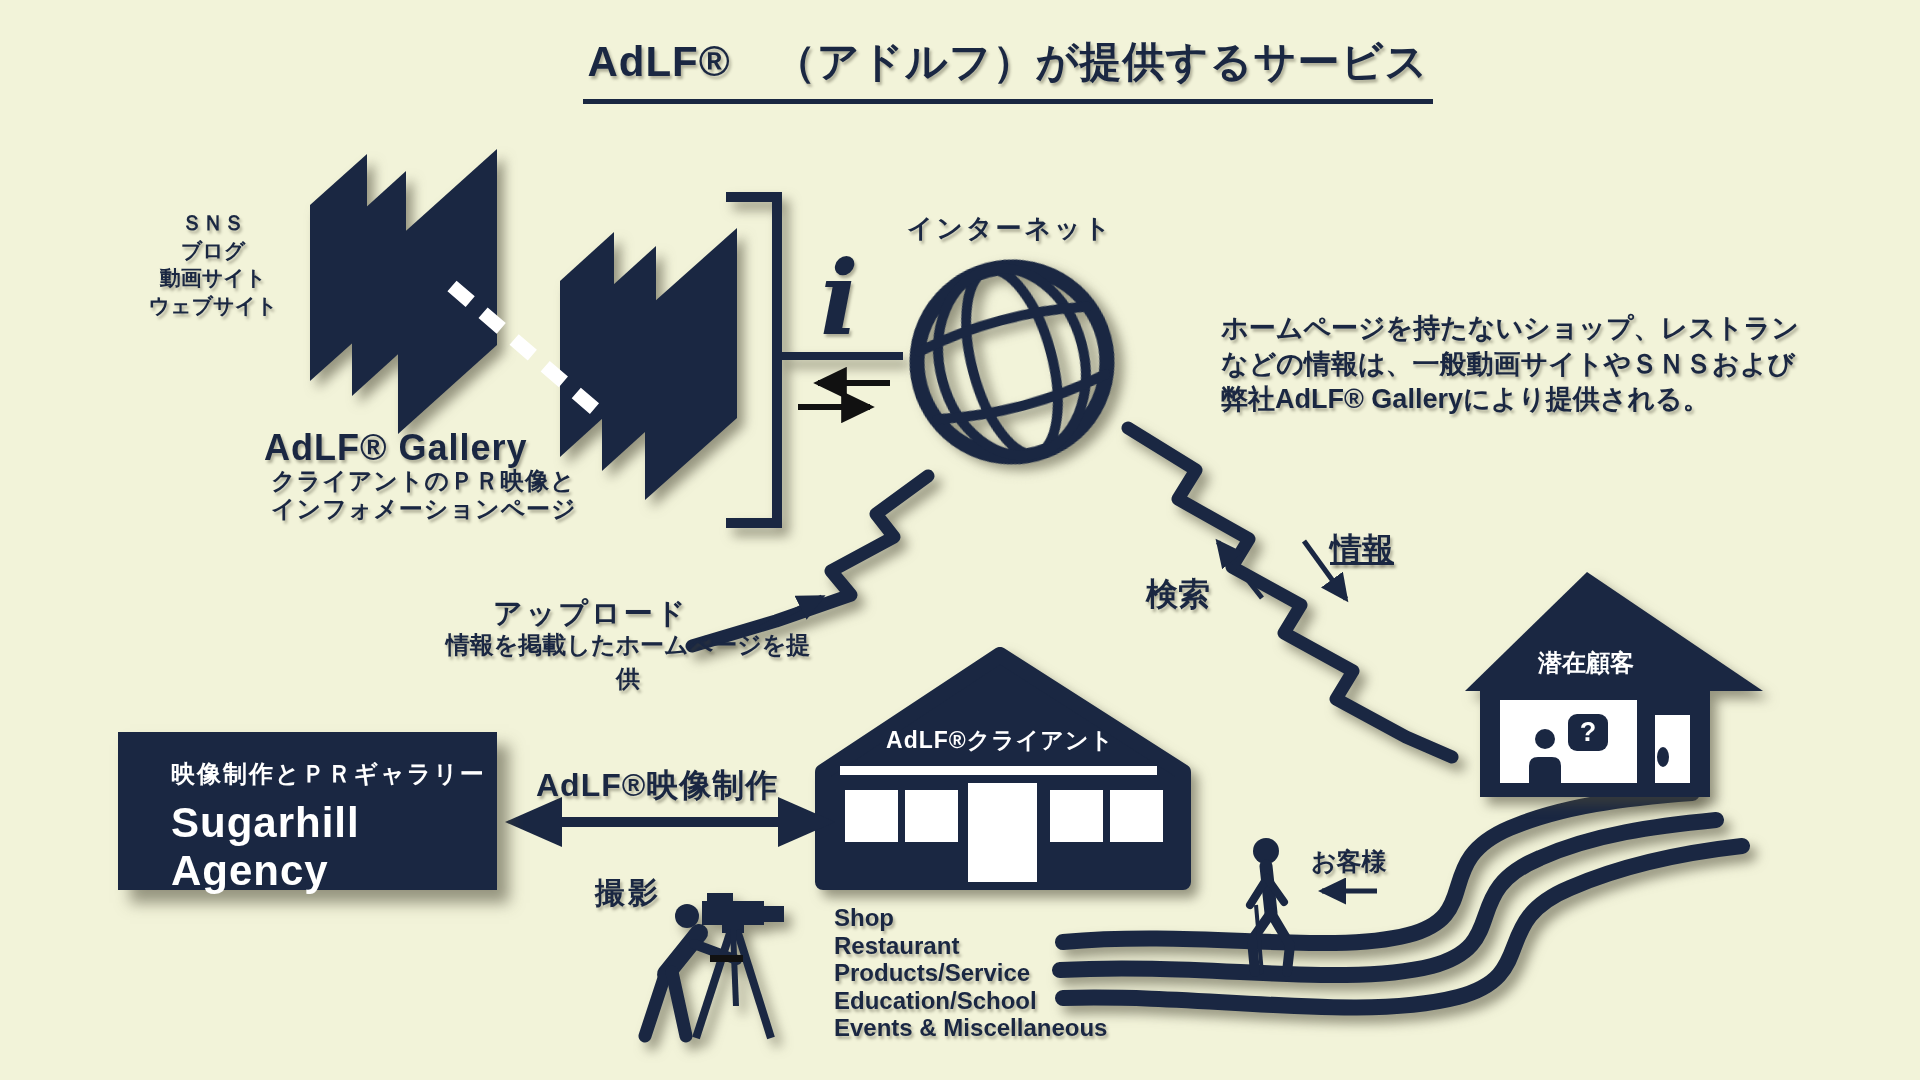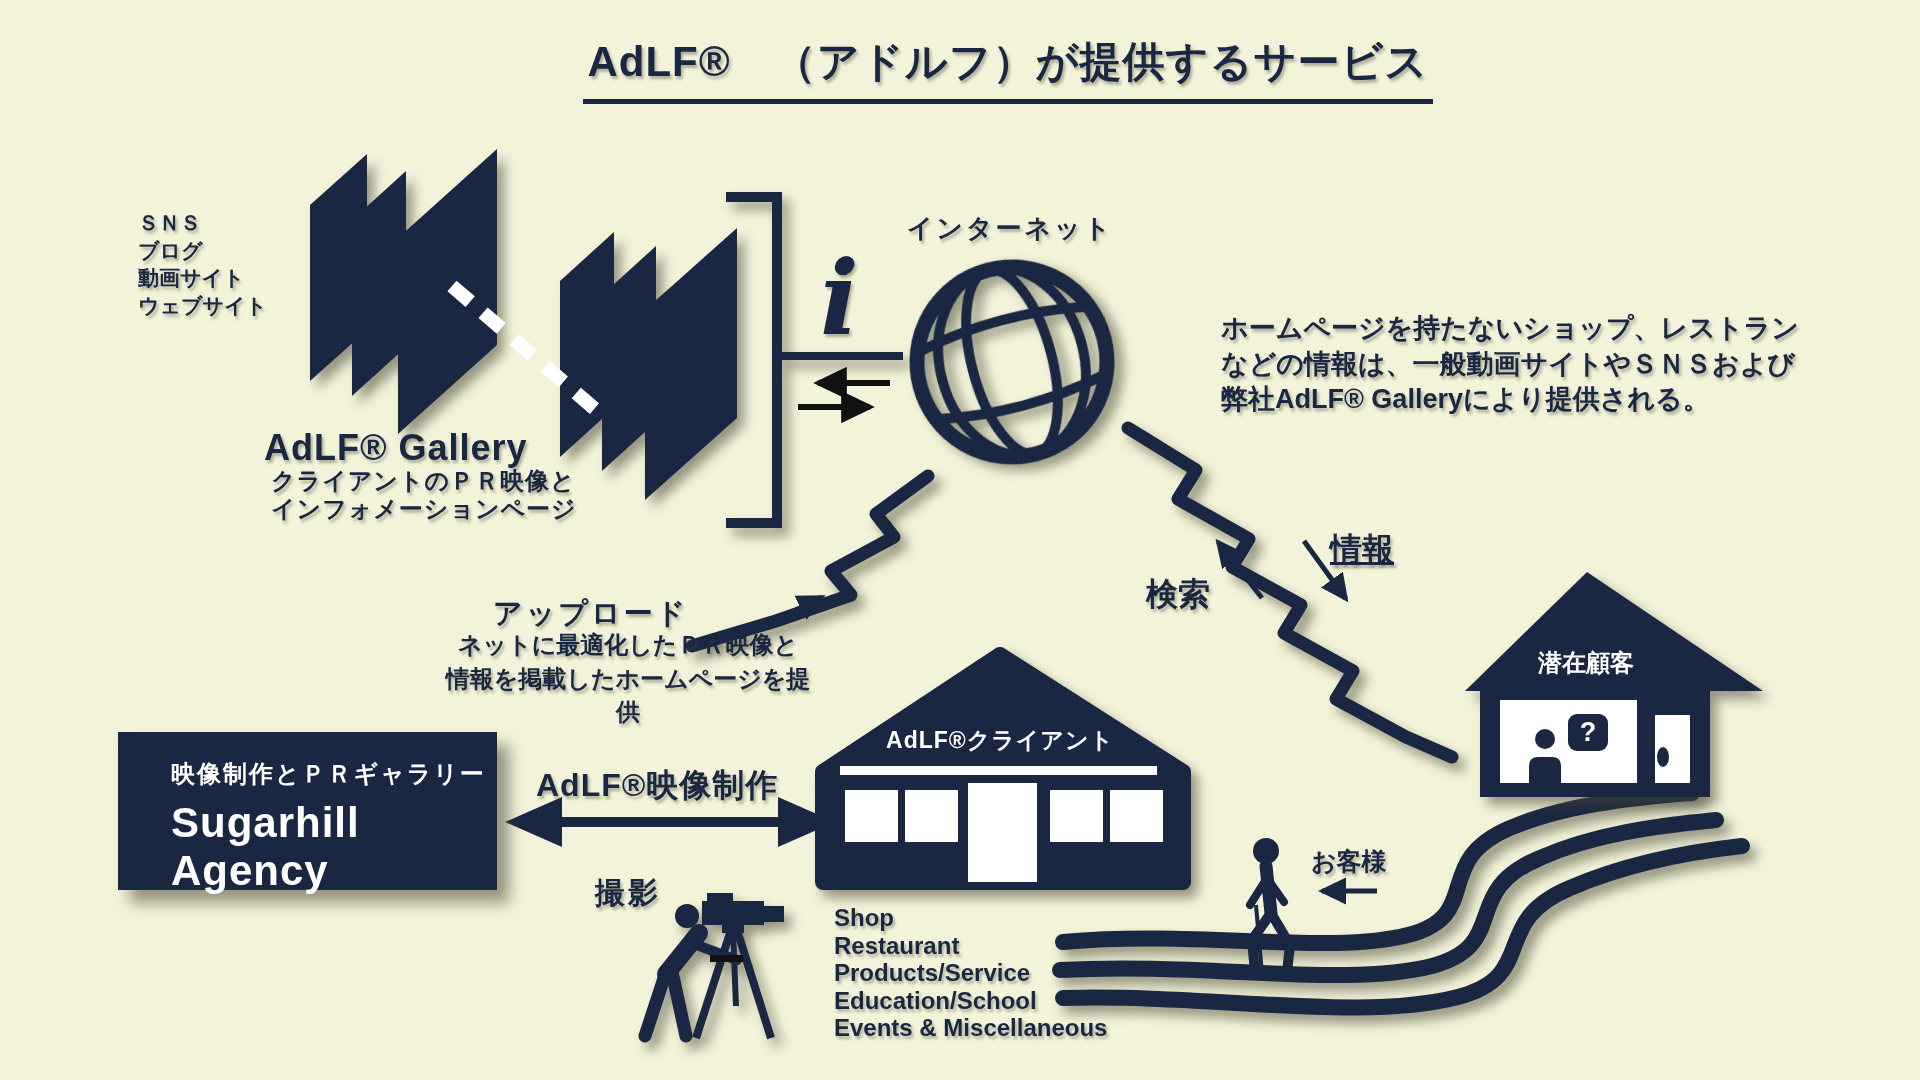"ＳＮＳ" #platforms { text-align: left -> center }
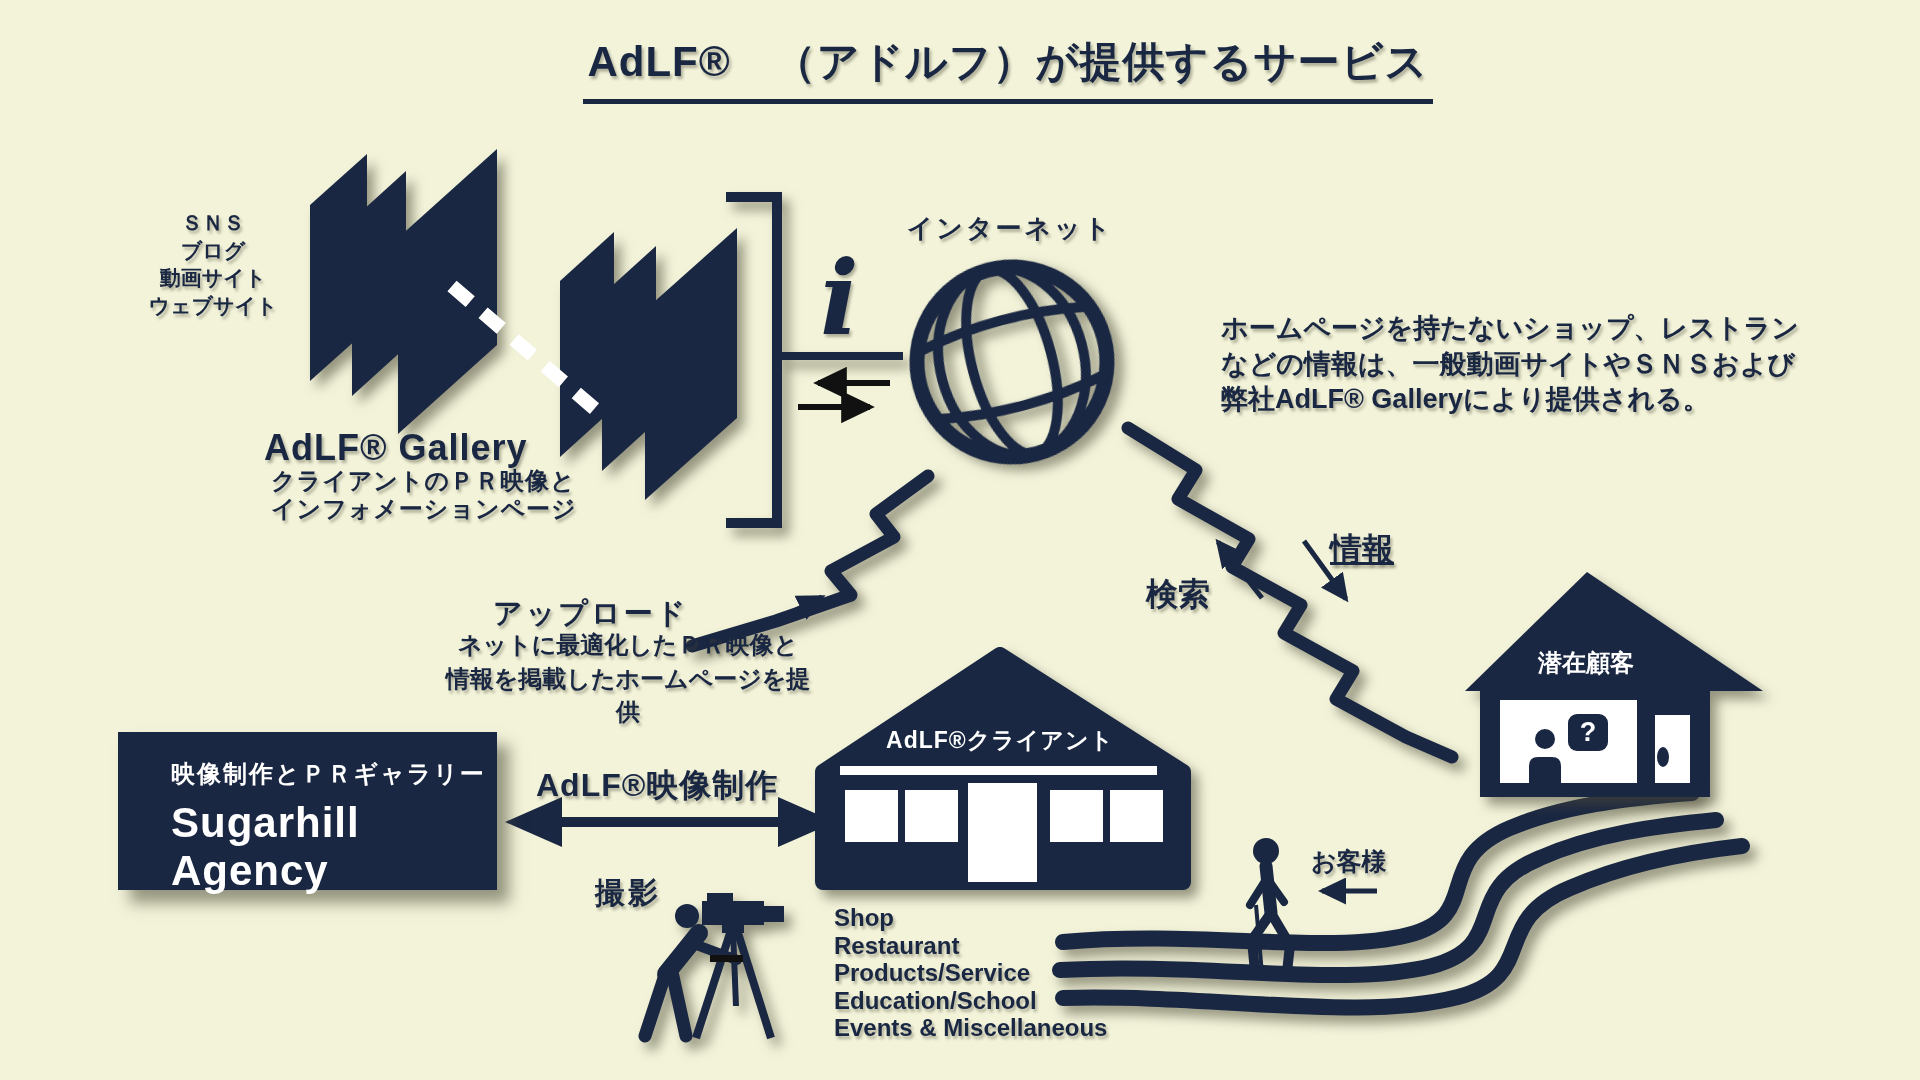"ネットに最適化したＰＲ映像と" div { html: <div>ネットに最適化したＰＲ映像と</div> -> none }
